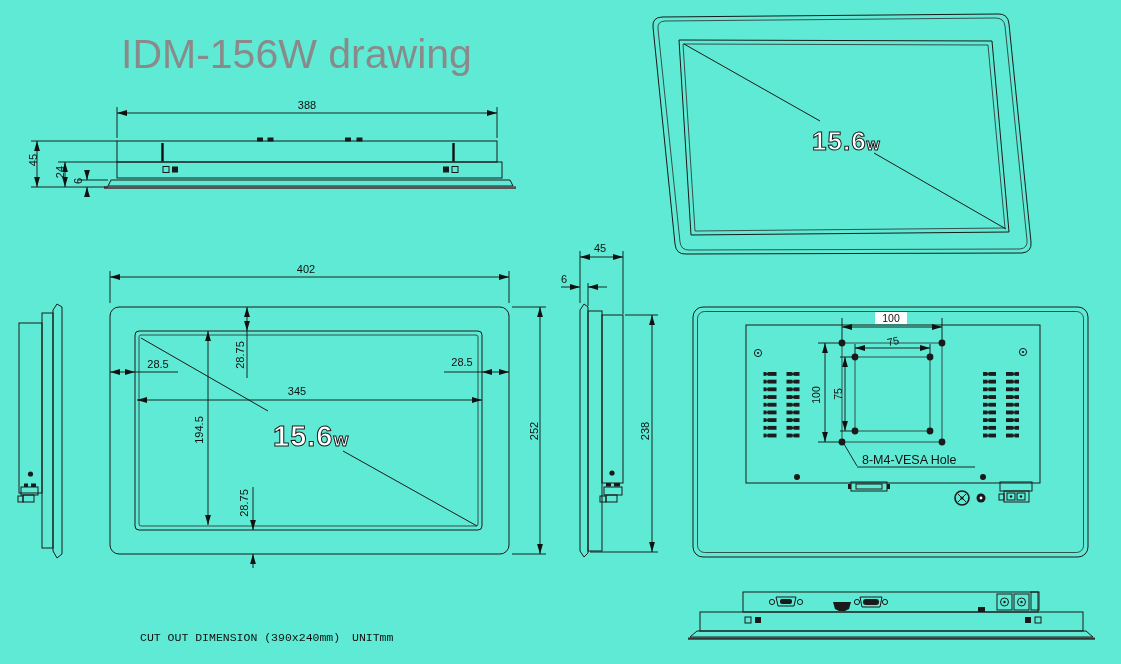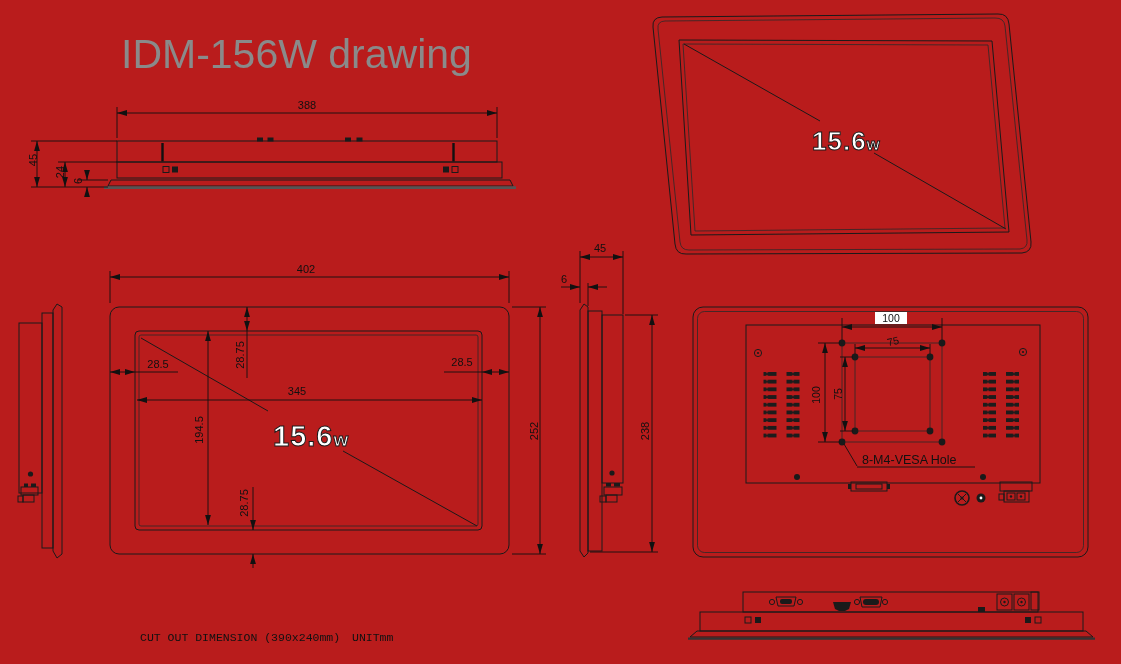"IDM-156W drawing" #stage { background: #b91c1c -> #5eead4 }
